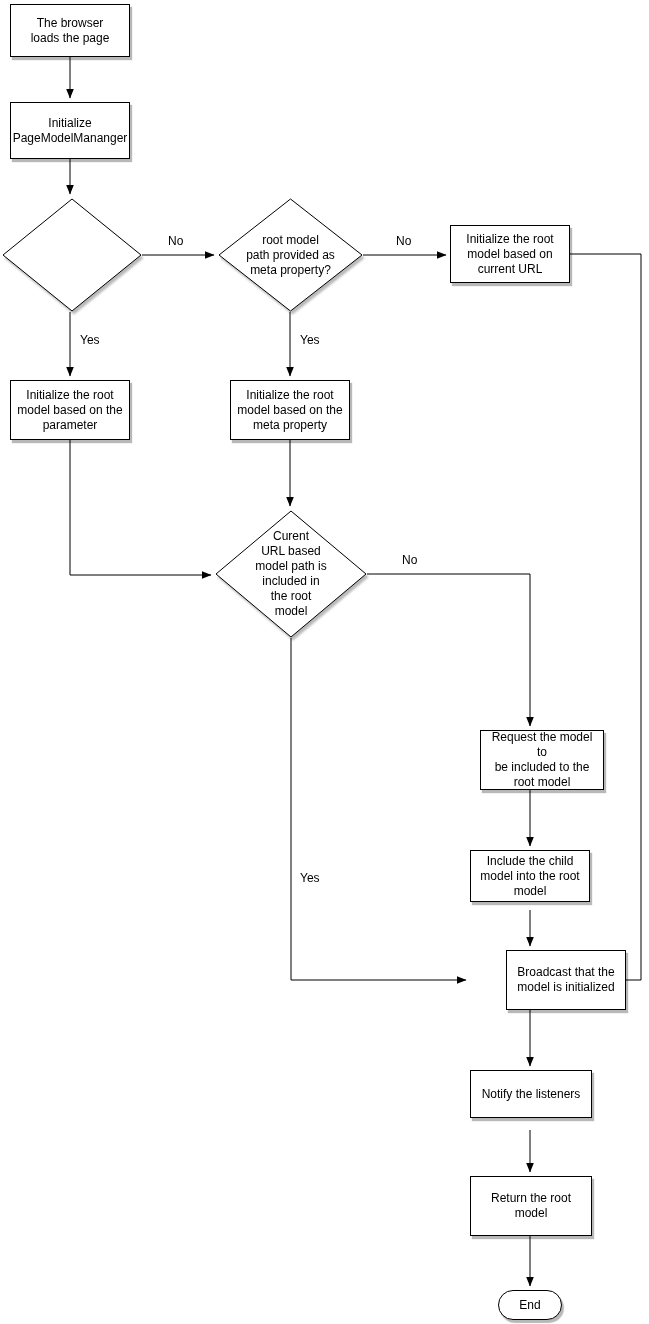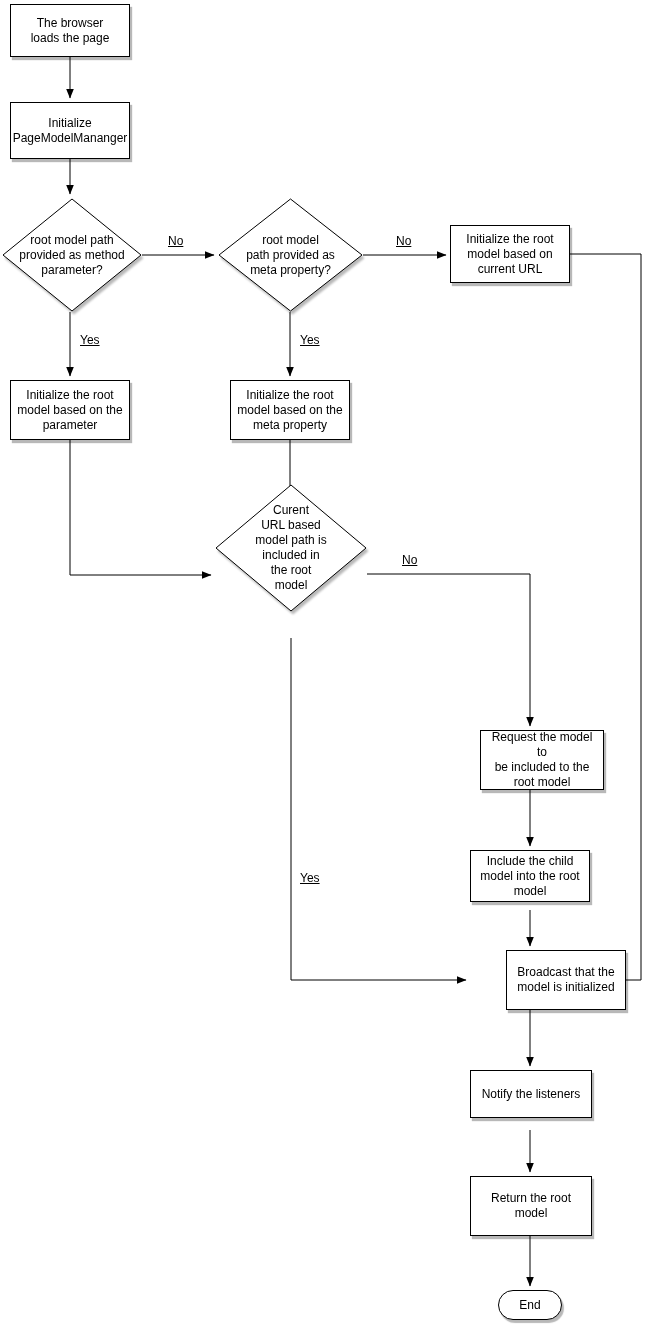"root model path" span.label { html: <span>root model path provided as method parameter?</span> -> none }
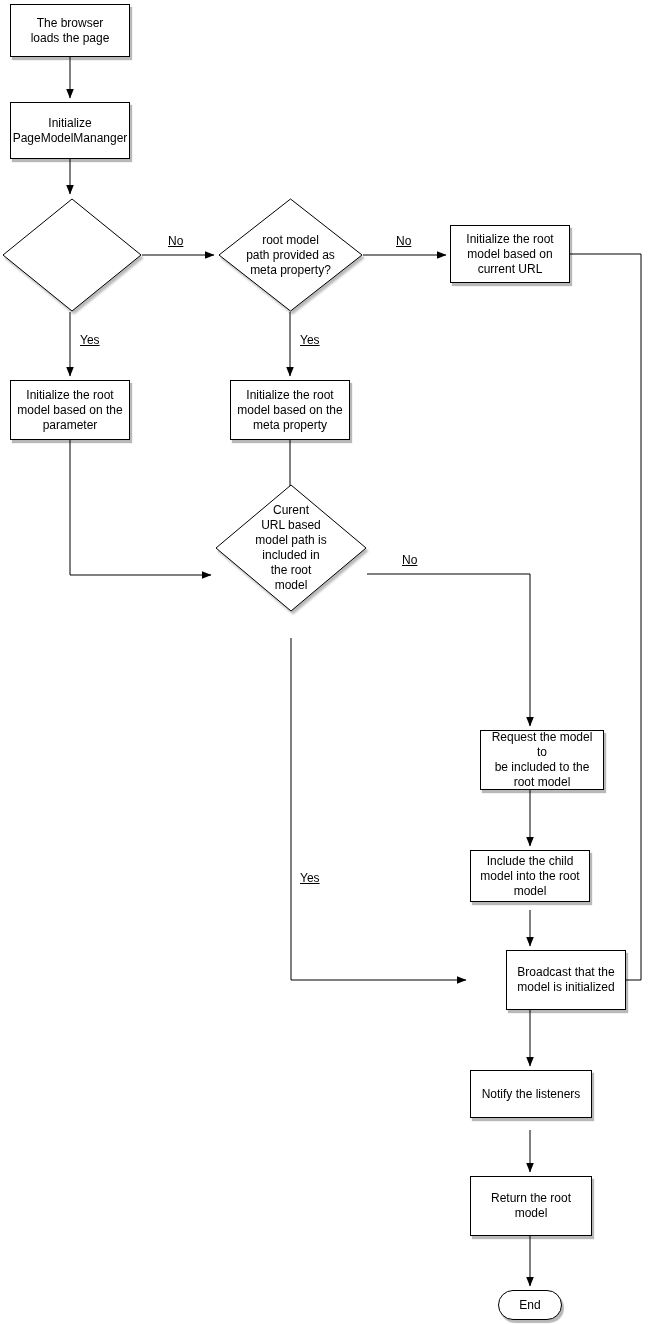"No" .edge-label { text-decoration: underline -> none }
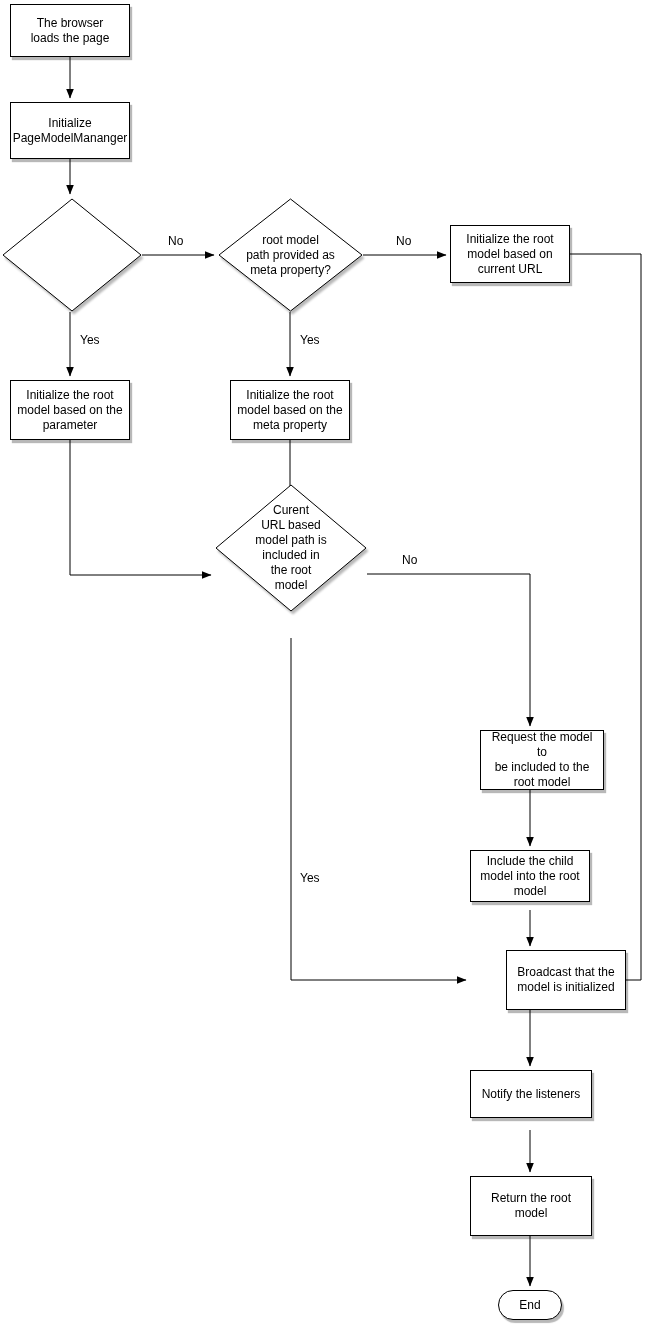"Curent" #n-dincluded { top: 484px -> 510px }
